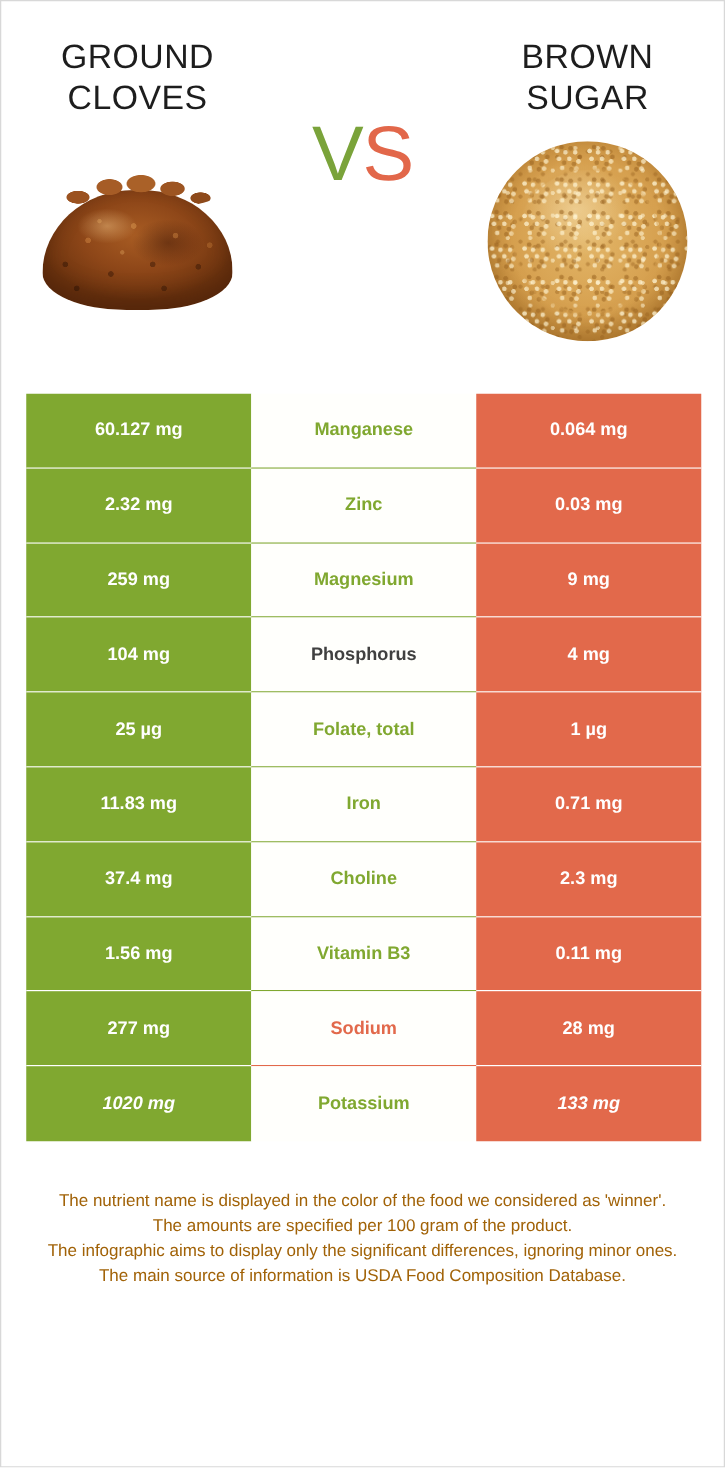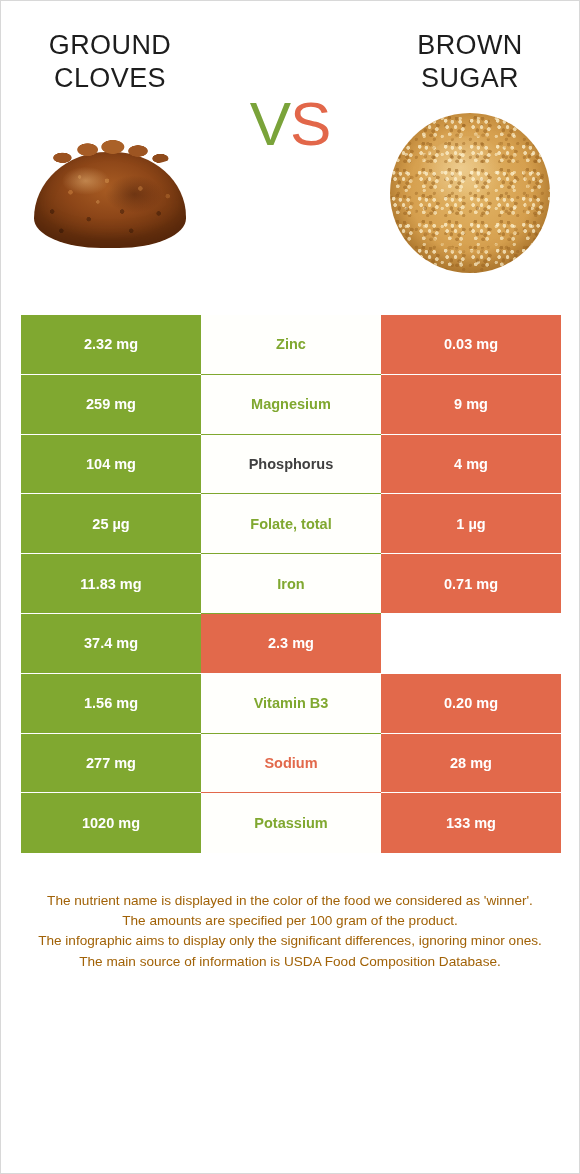"60.127 mg" div.row { html: none -> <div> <div>60.127 mg</div> <div>Manganese</div> <div>0.064 mg</div> </div> }
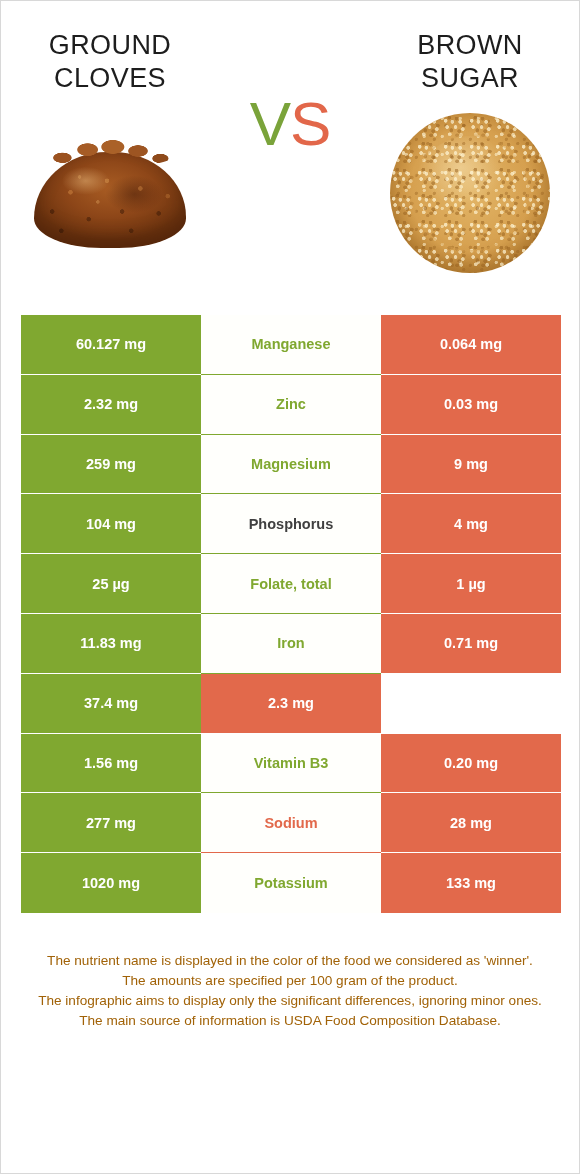"Choline" div.cell { html: none -> <div>Choline</div> }
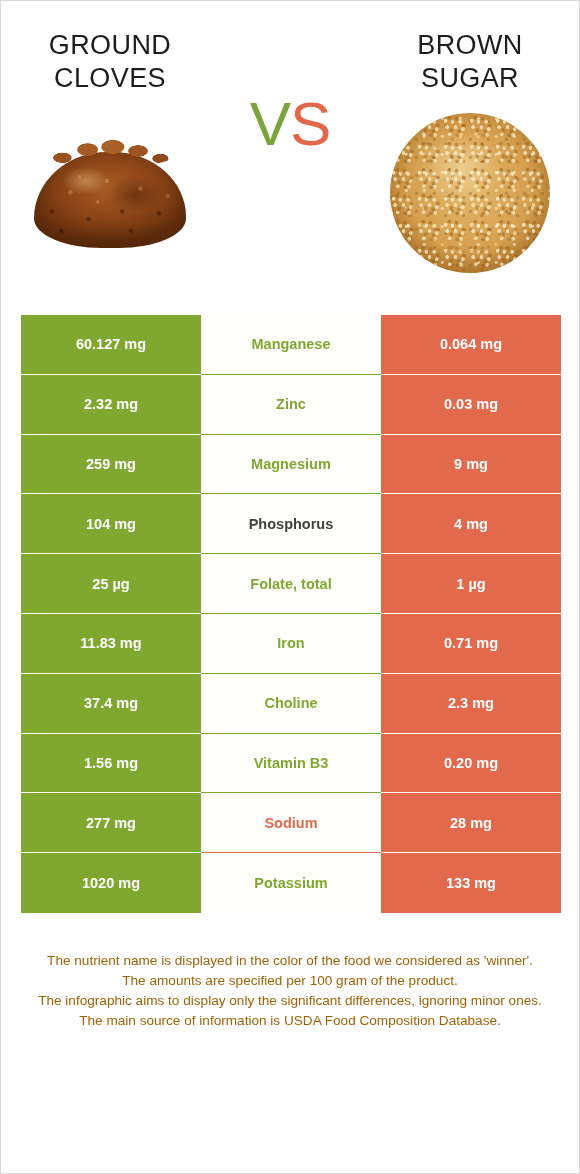"0.20 mg" div.cell { text: 0.20 -> 0.11 }
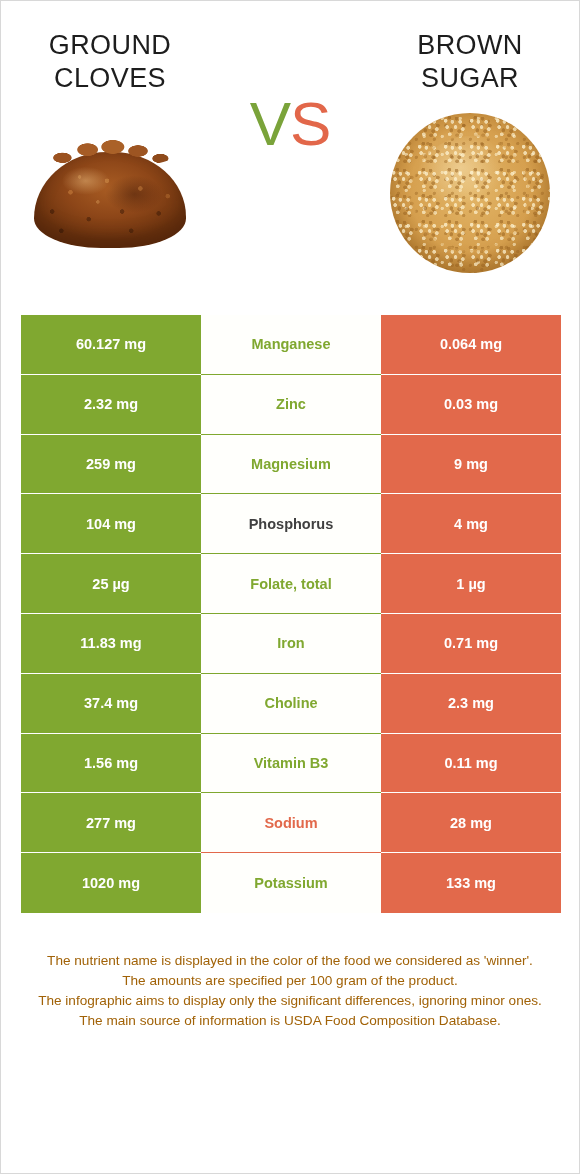"1020 mg" .row:last-child .cell-left, .row:last-child .cell-right { font-style: none -> italic }
